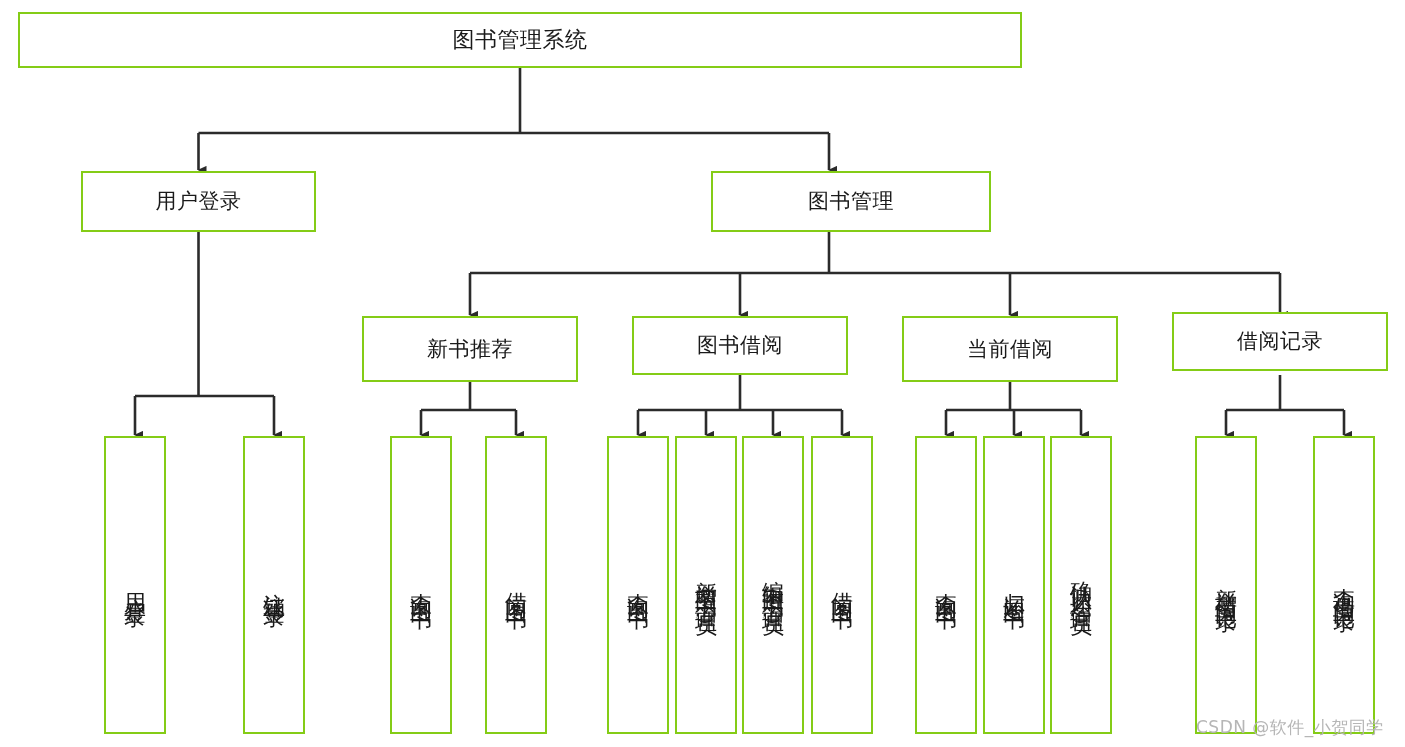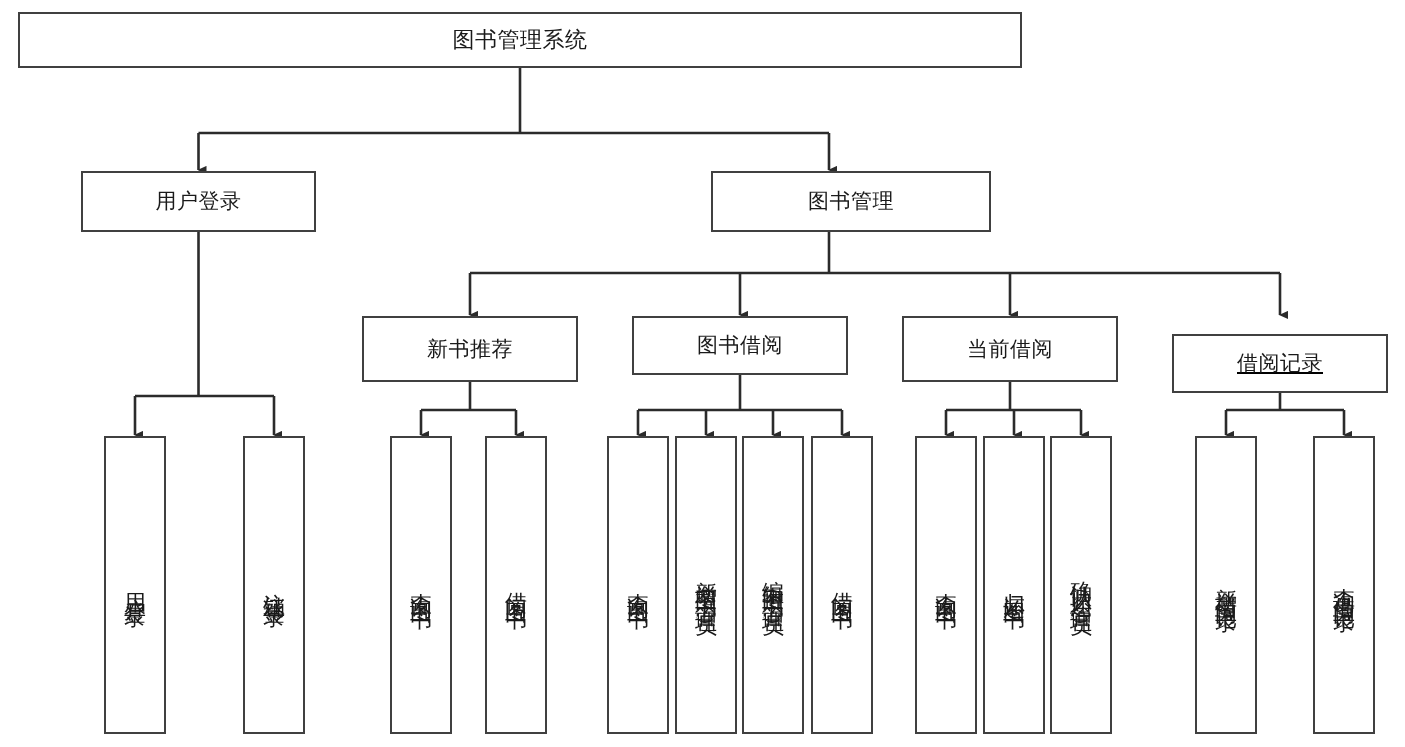"图书管理系统" .node { border: 2px solid #404040 -> 2px solid #84cc16 }
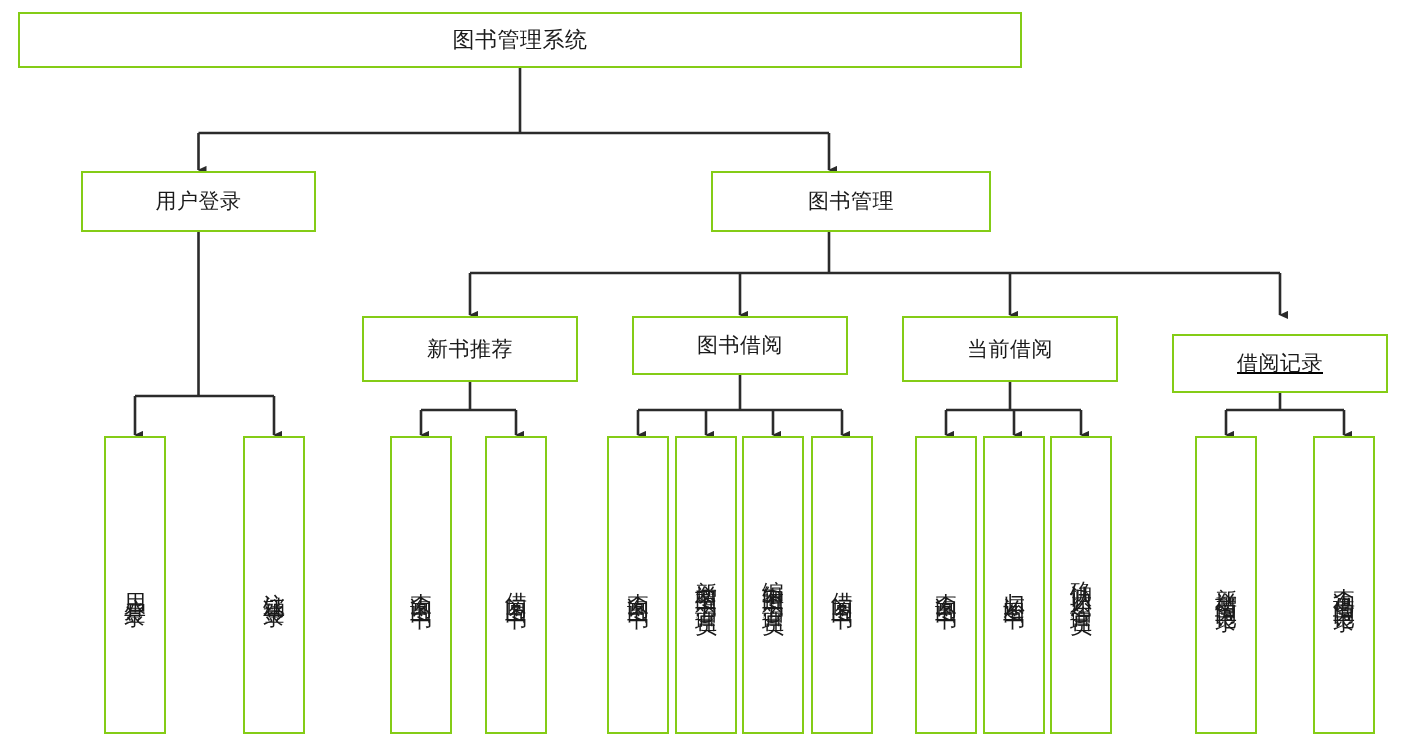"借阅记录" div.node { text-decoration: underline -> none; top: 334px -> 312px }
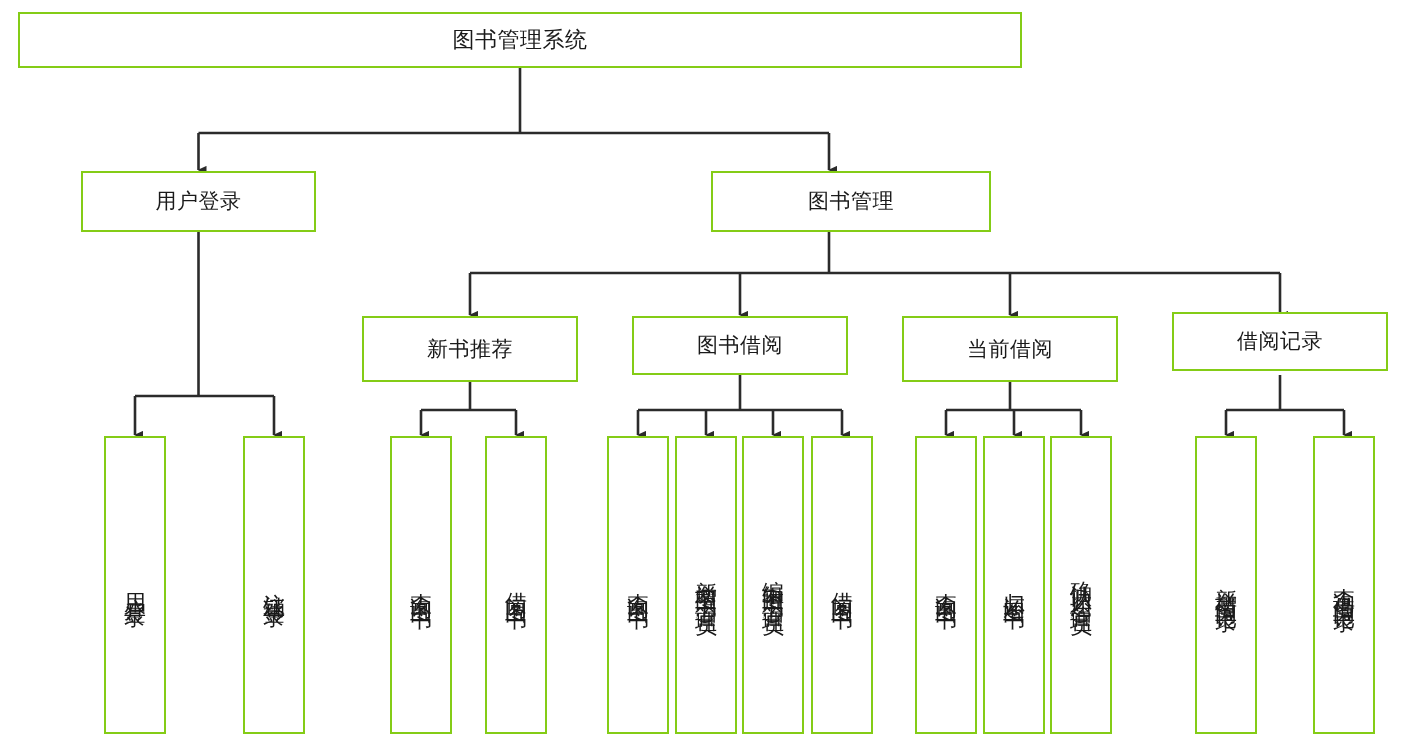"CSDN @软件_小贺同学" div.watermark { html: none -> <div>CSDN @软件_小贺同学</div> }
